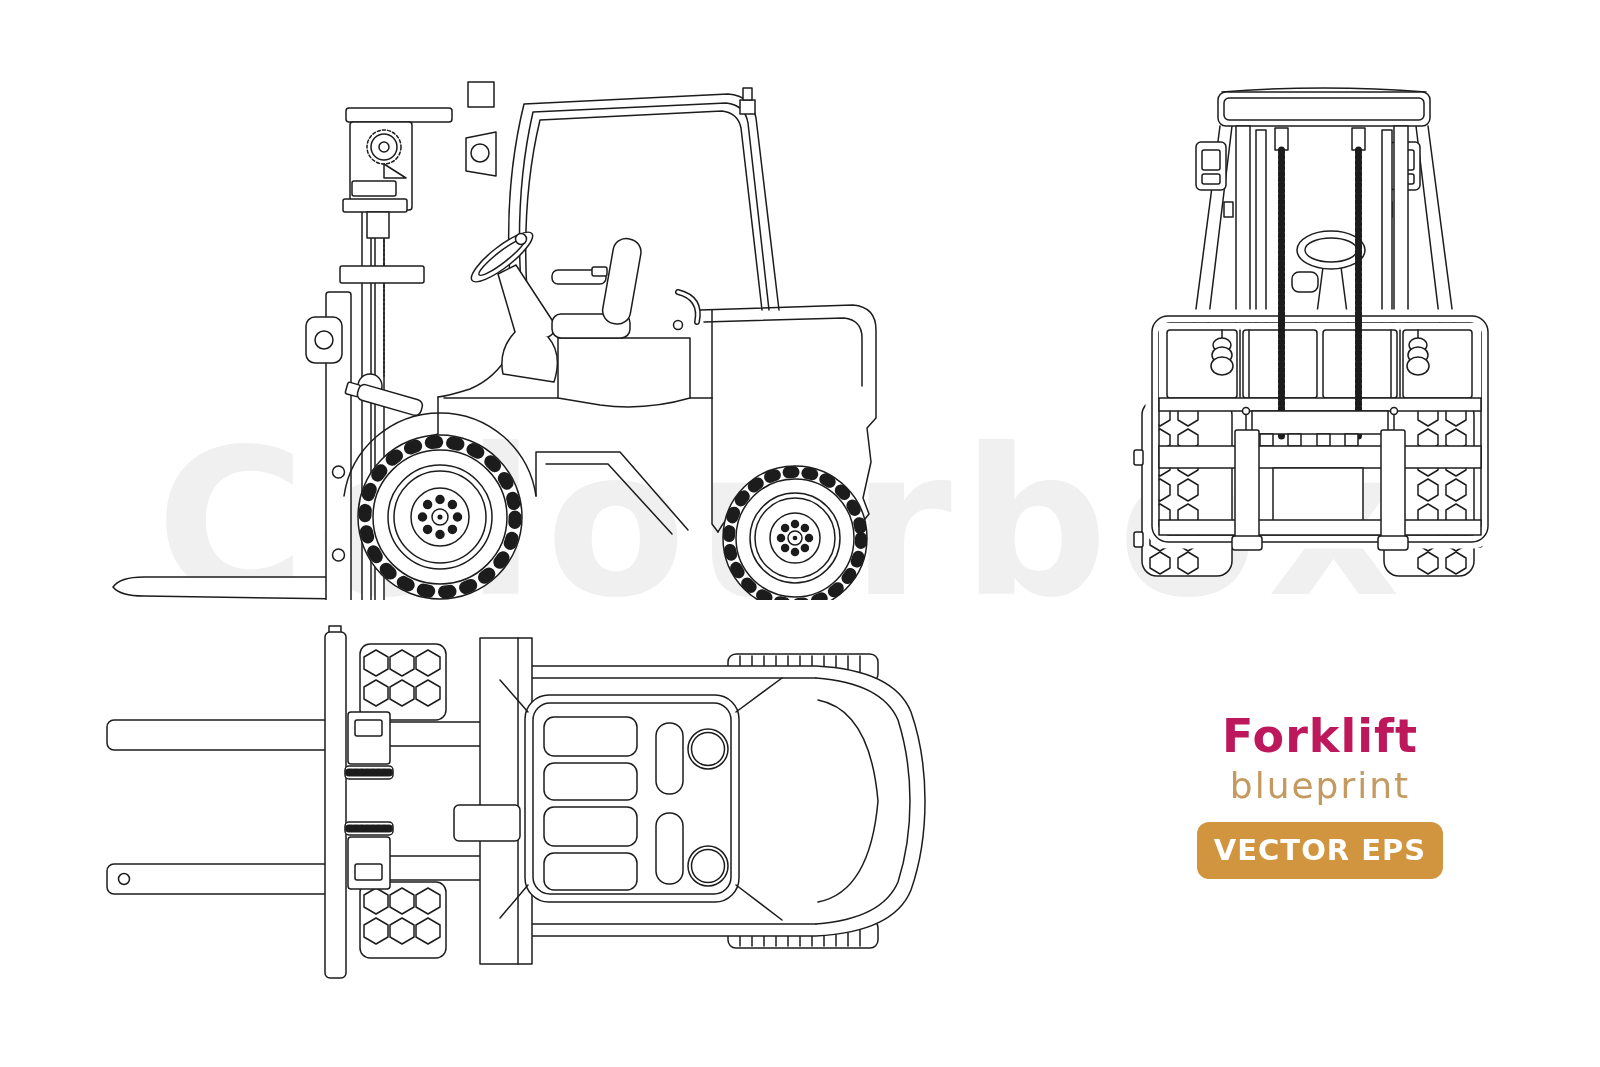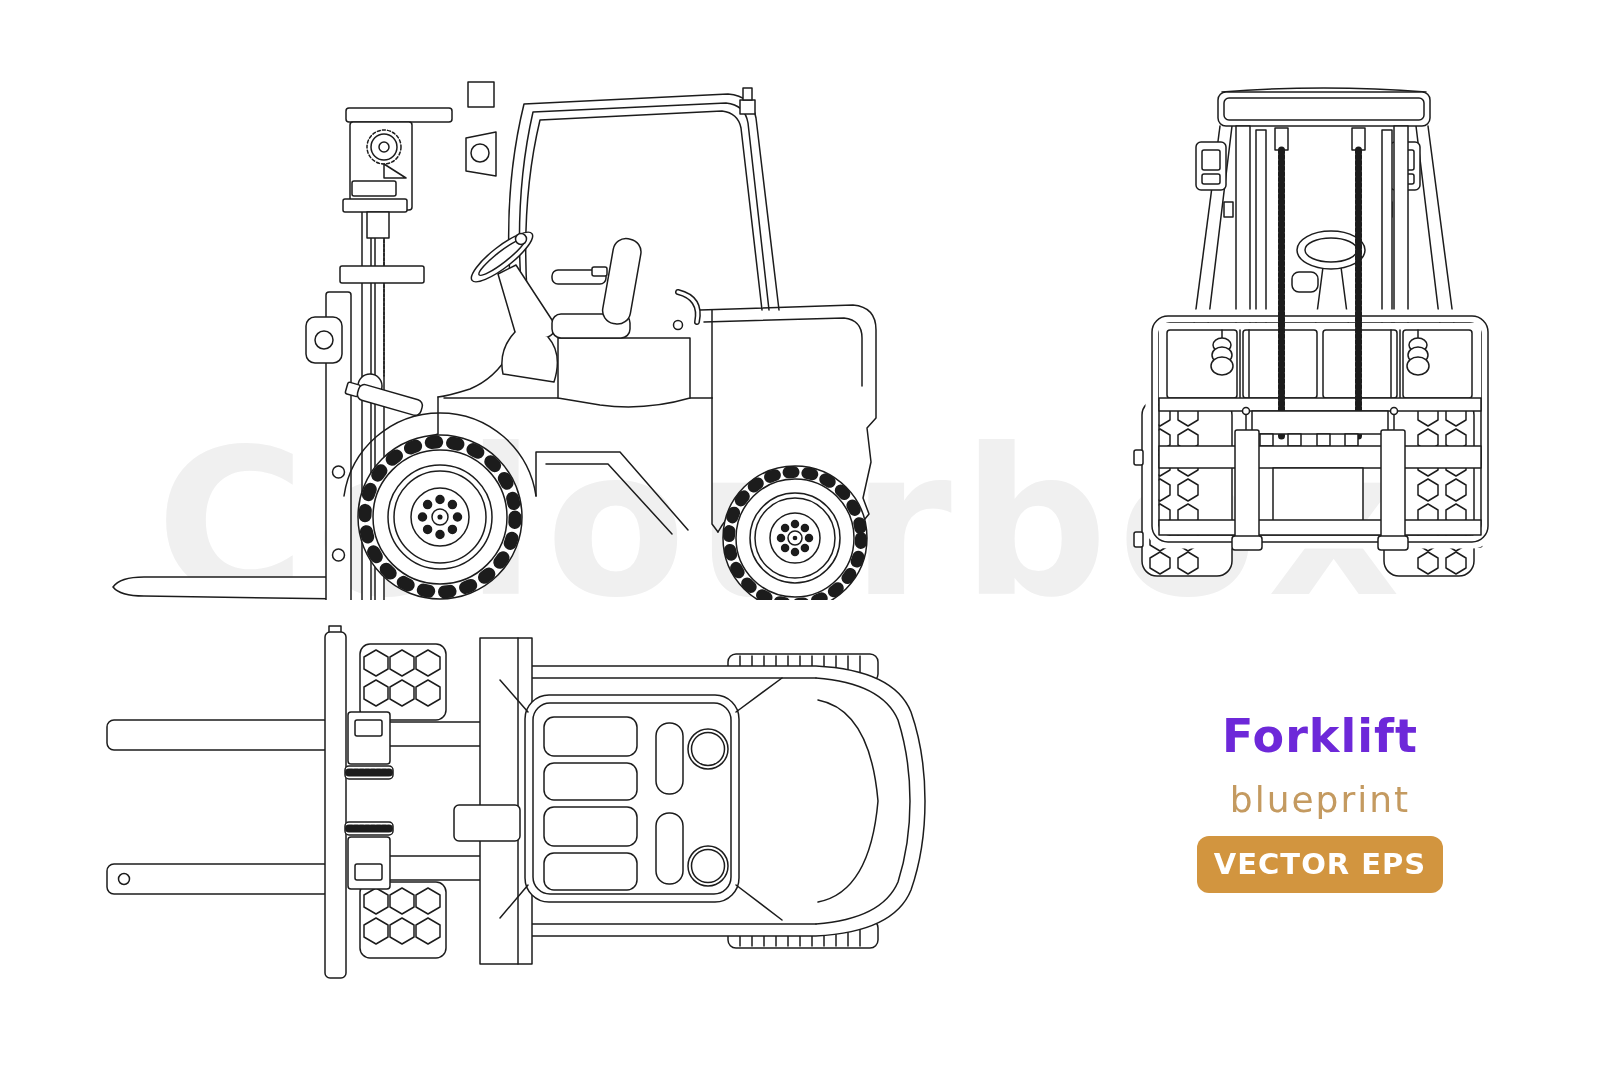"Forklift" .info .title { color: #6d28d9 -> #be185d }
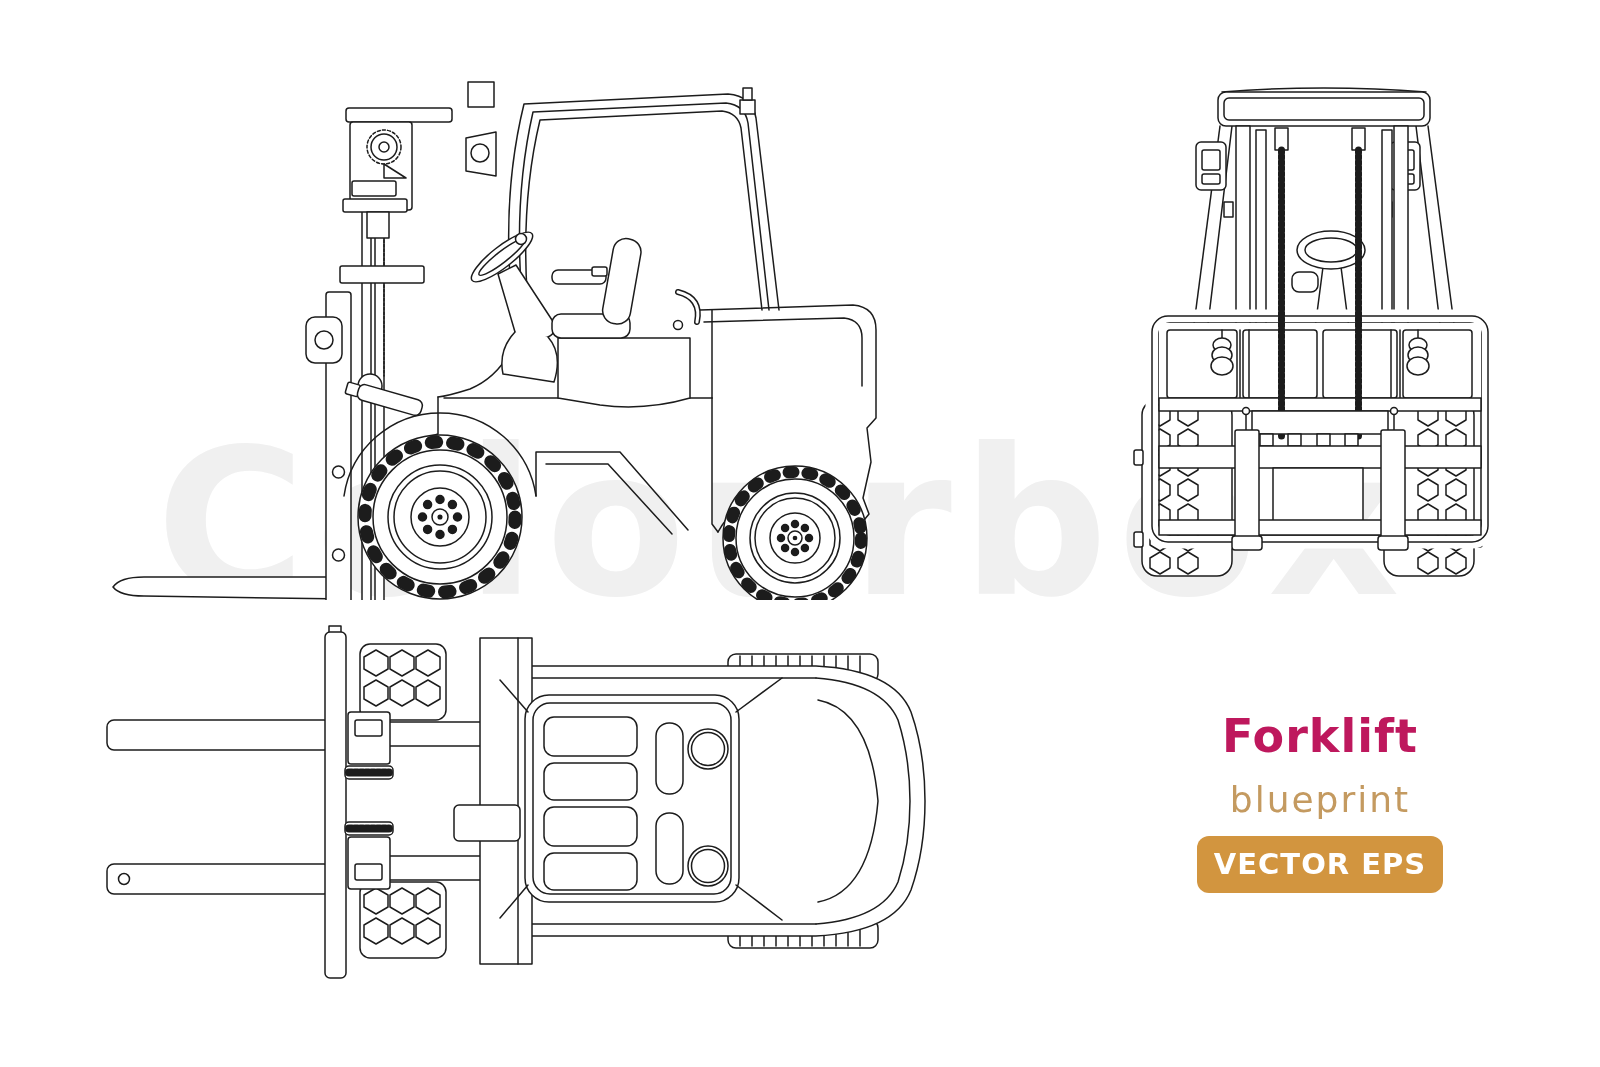"blueprint" .info .subtitle { margin-top: 20px -> 6px }
